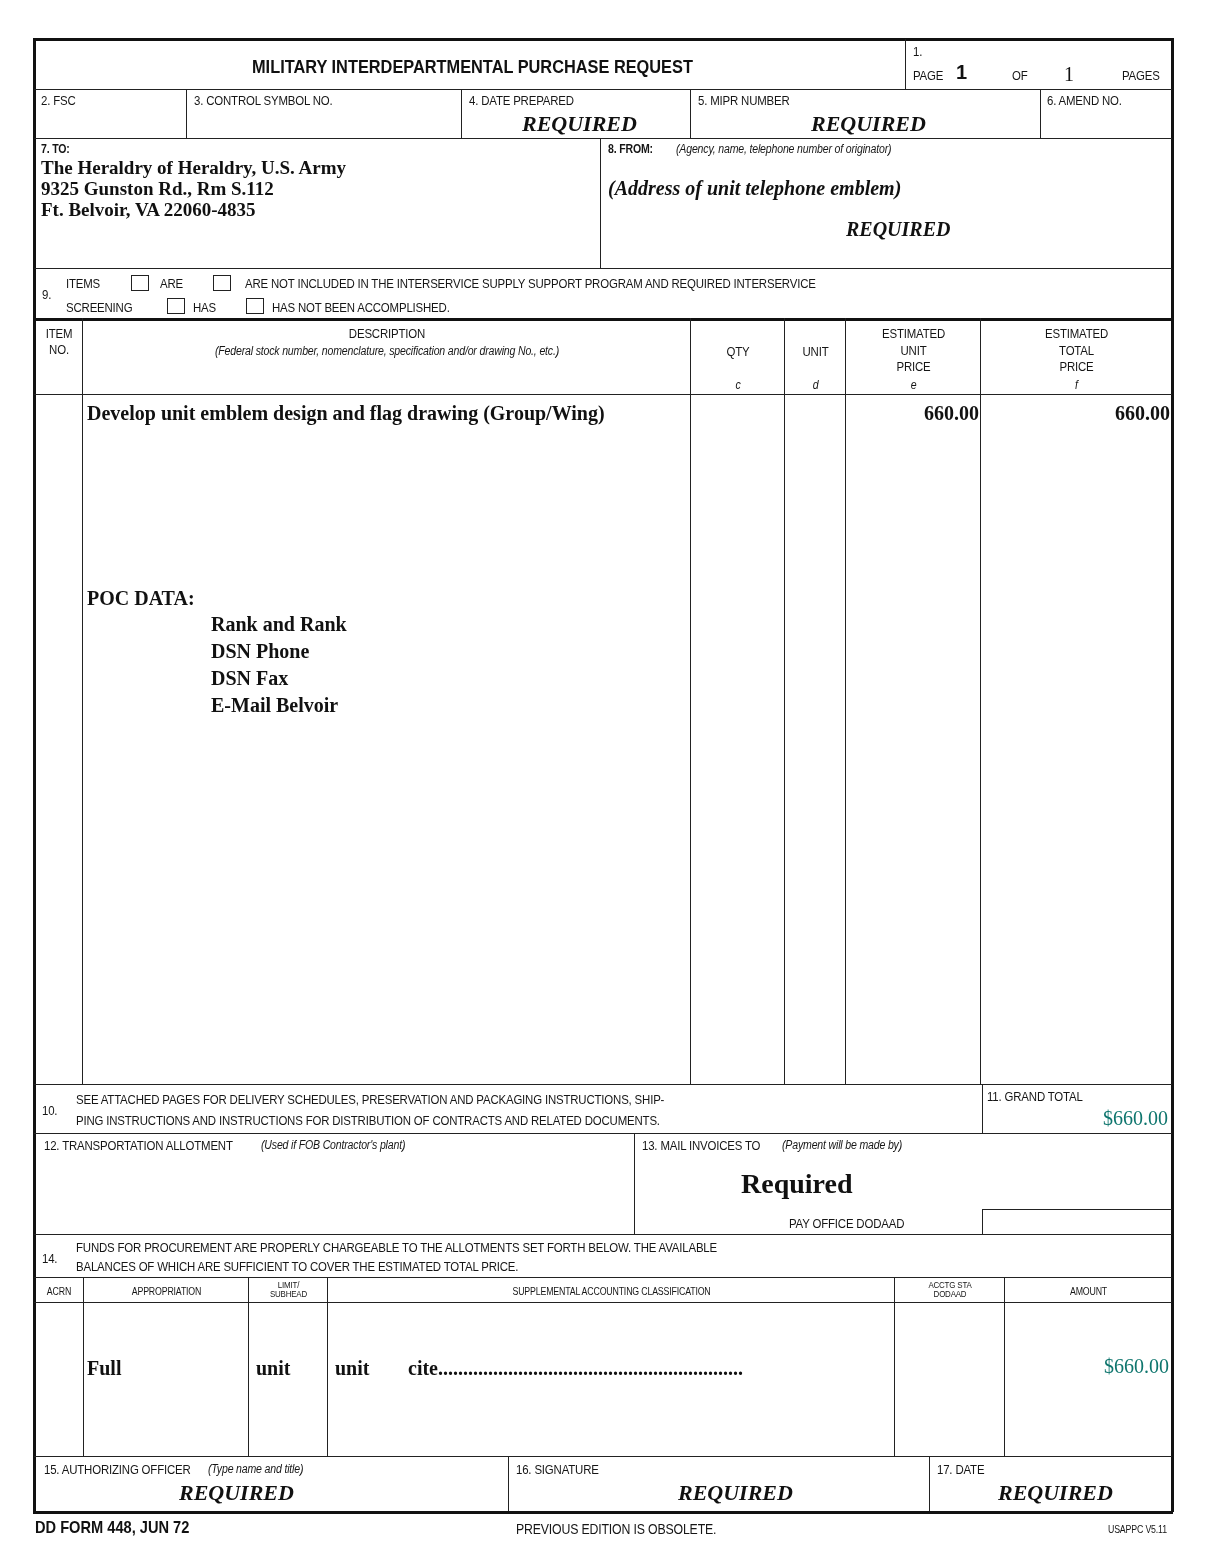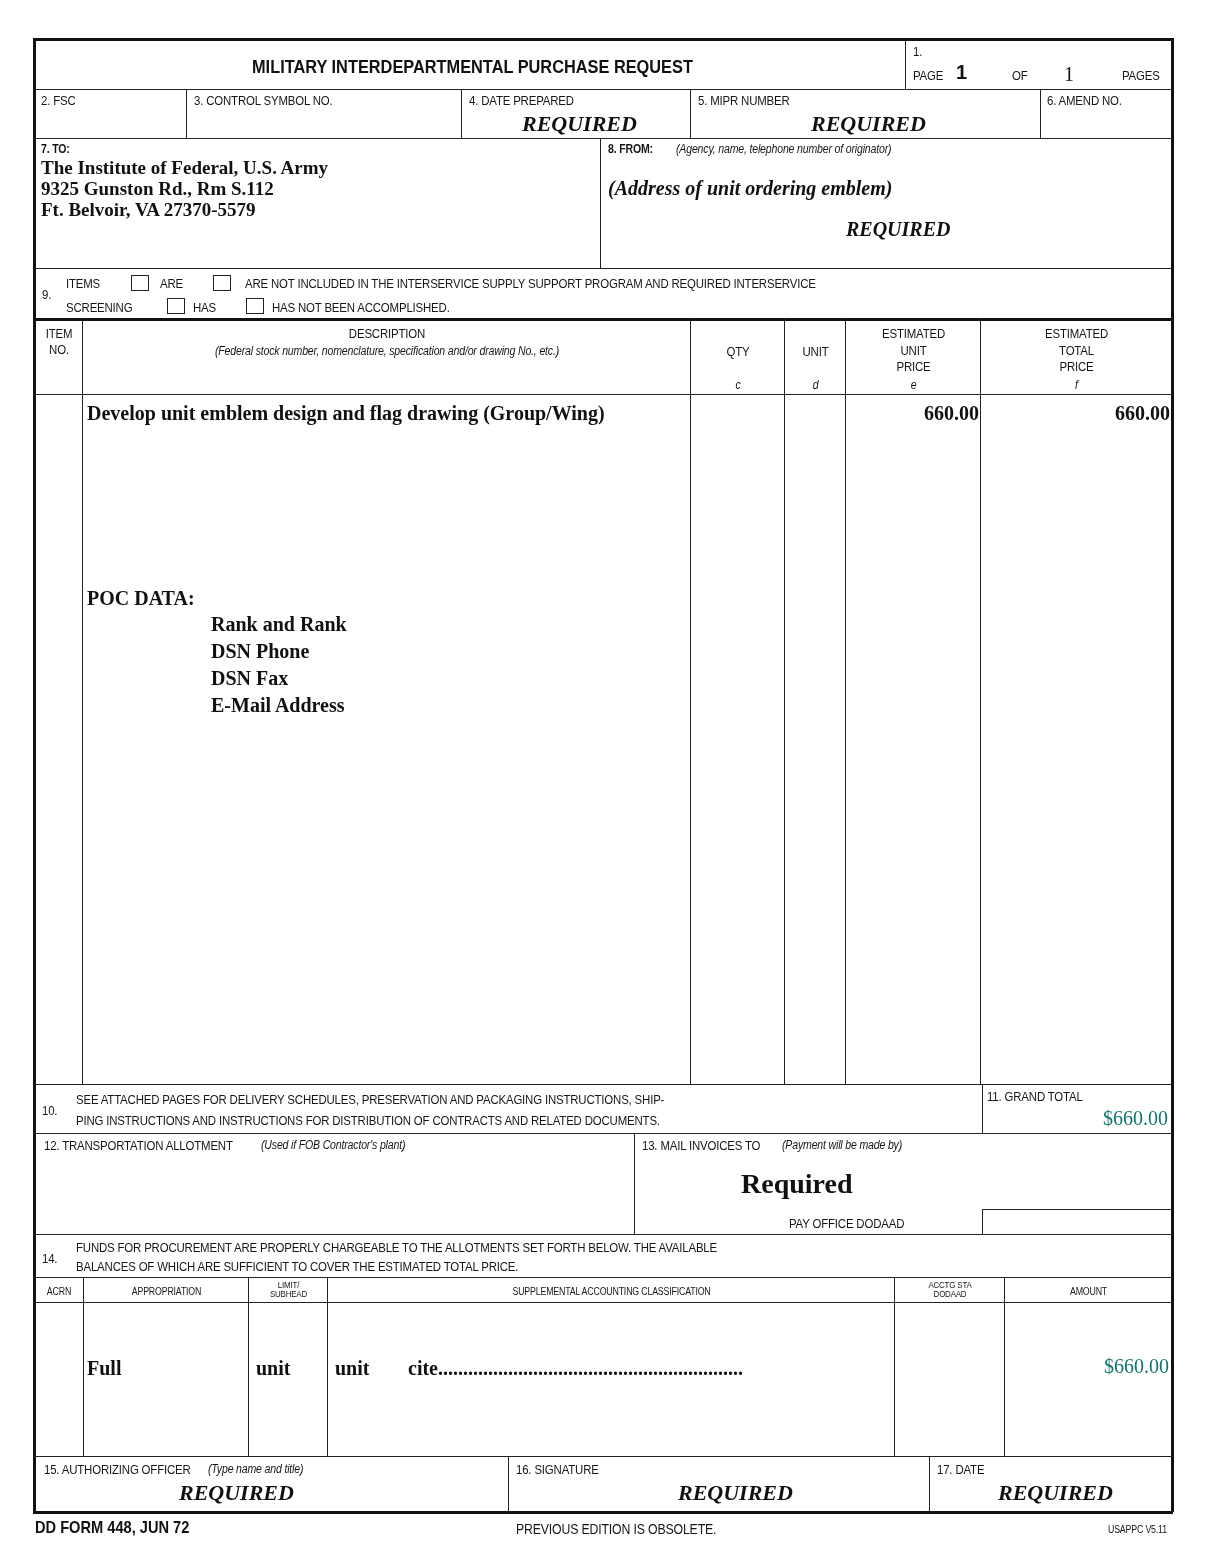"The Institute of Federal, U.S." div.serif { text: Institute of Federal -> Heraldry of Heraldry }
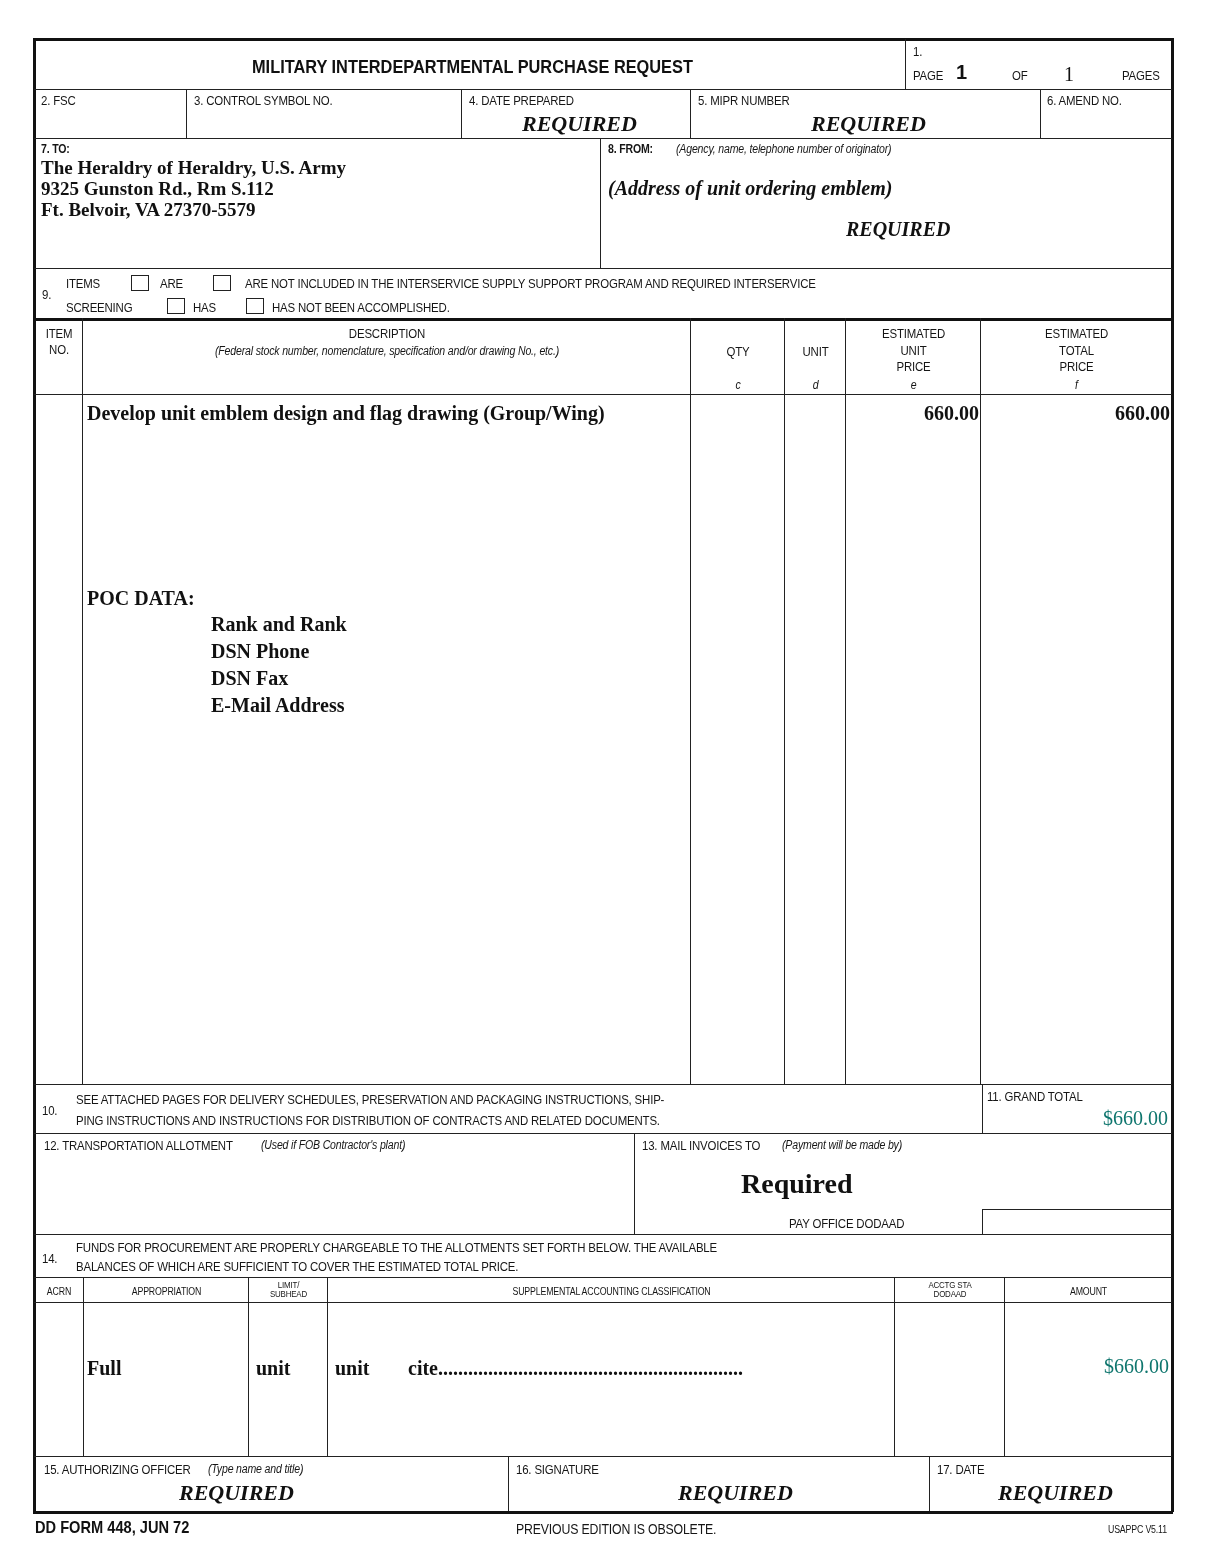"(Address of unit ordering emblem)" div.req { text: ordering -> telephone }
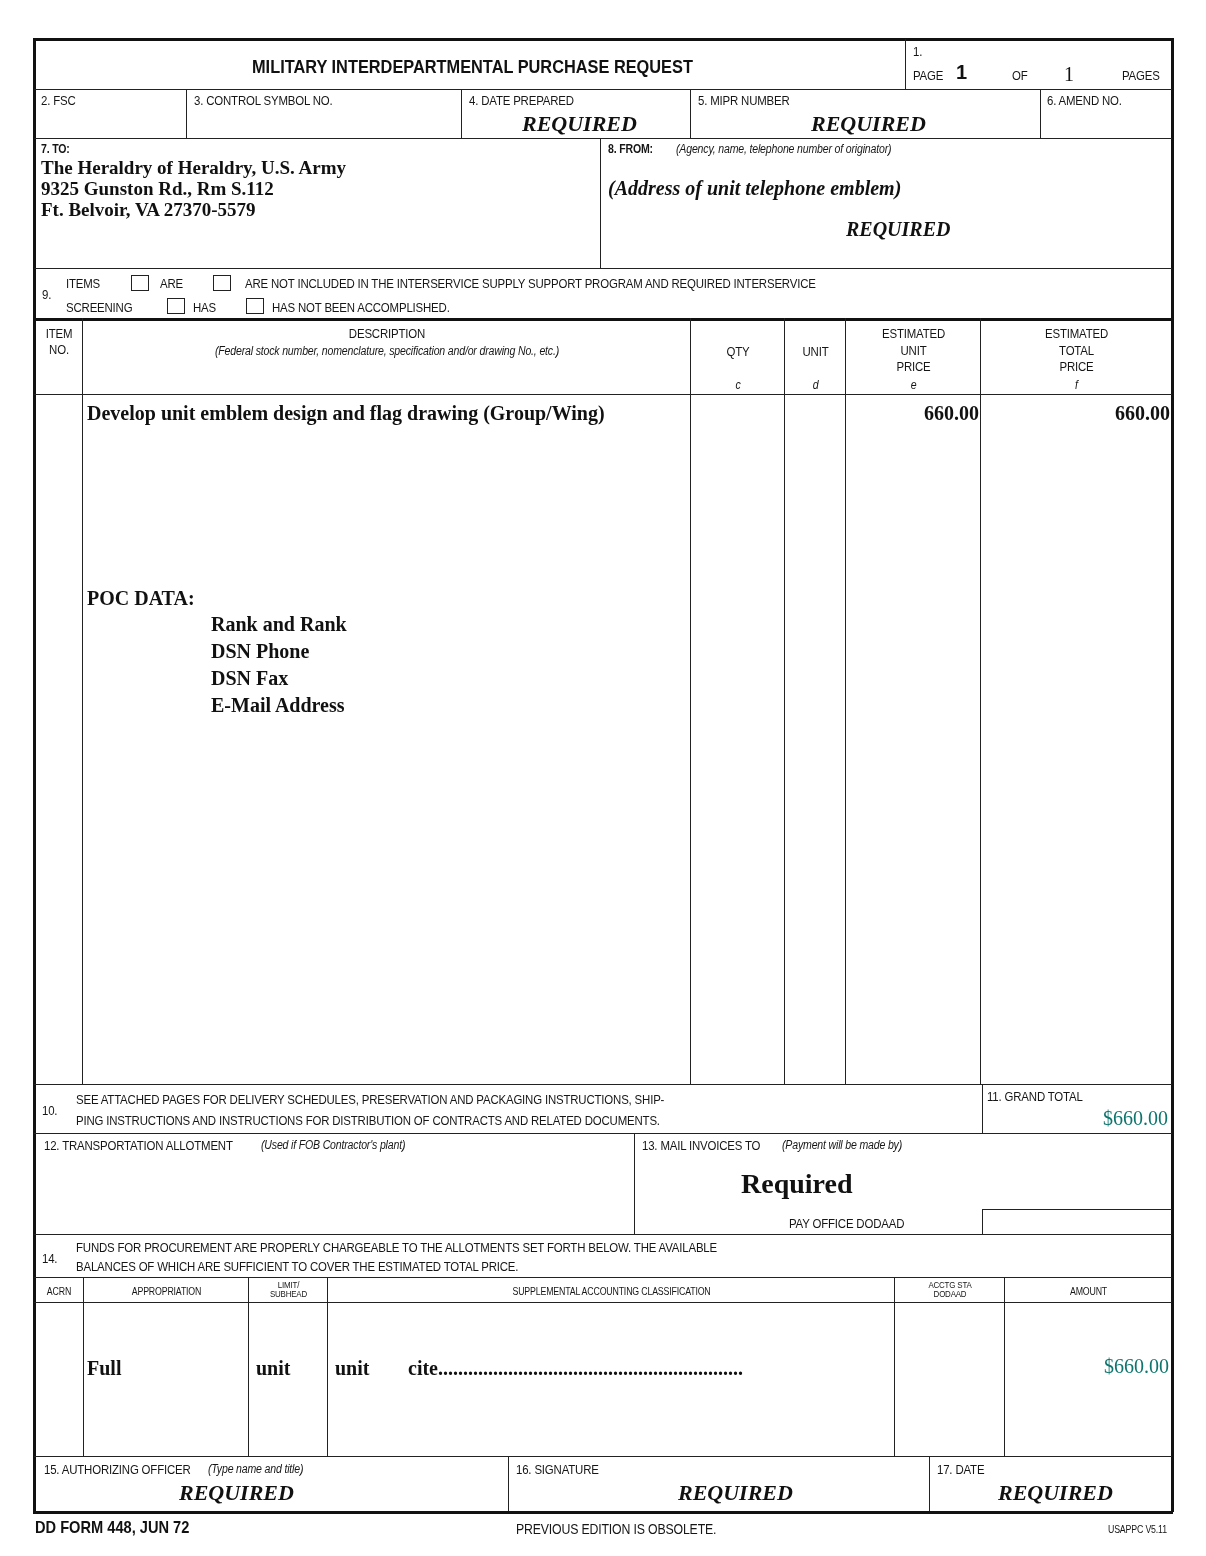"Ft. Belvoir, VA 27370-5579" div.serif { text: 27370-5579 -> 22060-4835 }
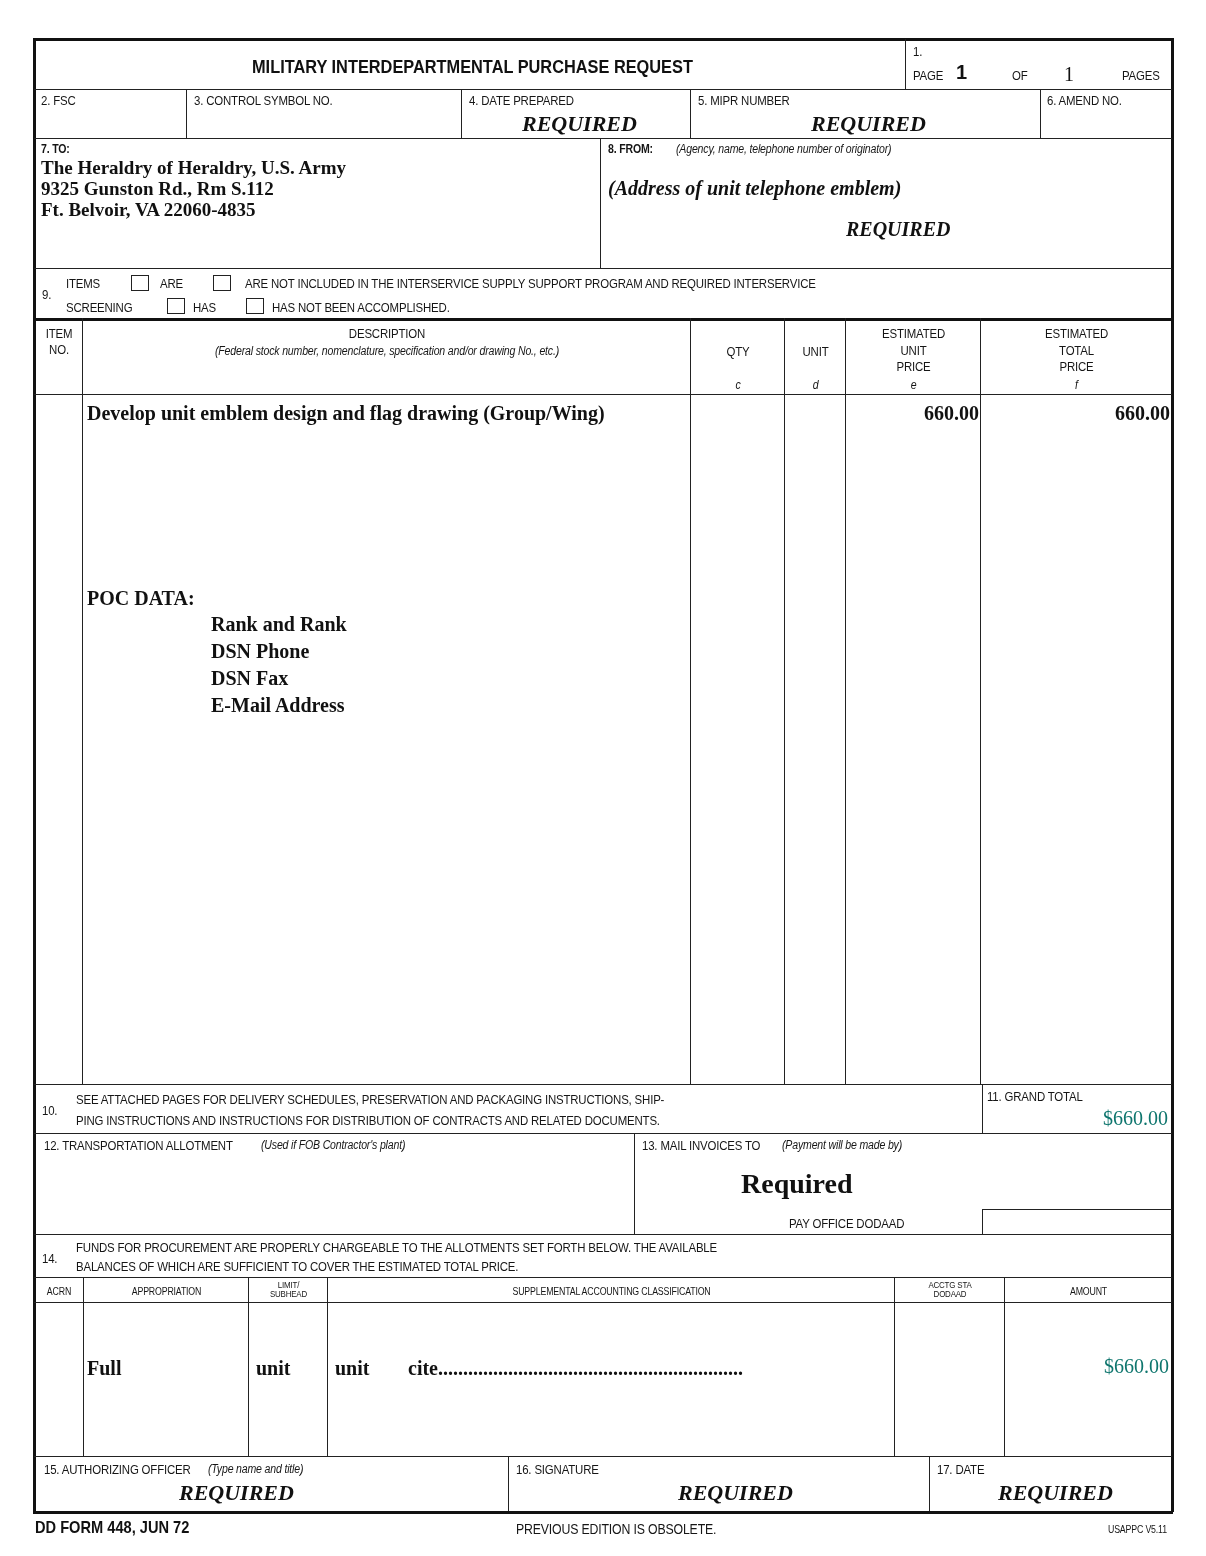"E-Mail Address" div.serif { text: Address -> Belvoir }
